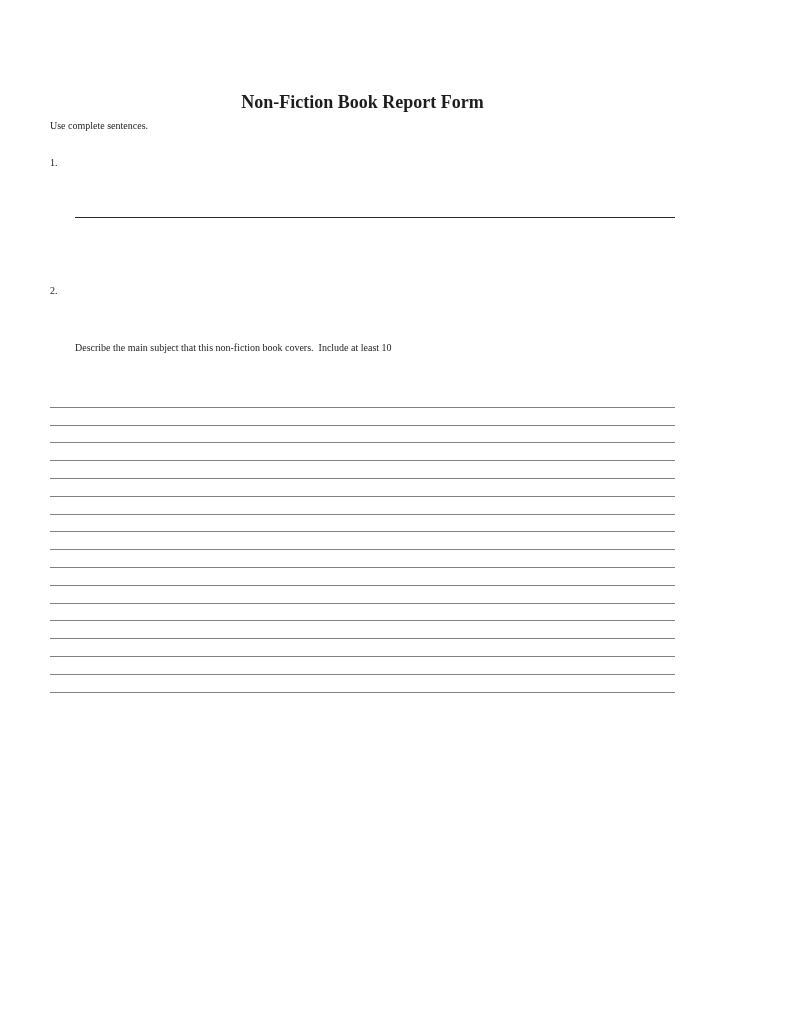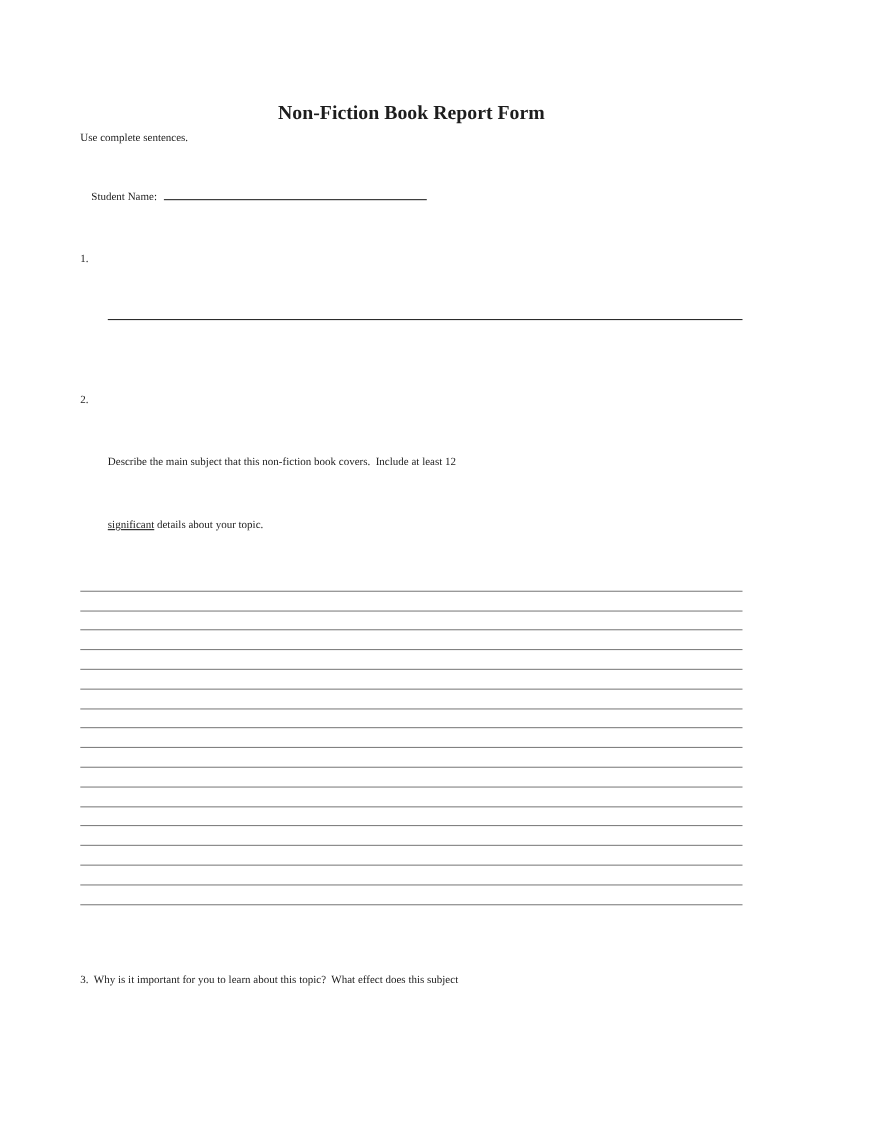"Non-Fiction Book Report Form" .page { padding: 92px 116px 0 73px -> 92px 116px 0 50px }
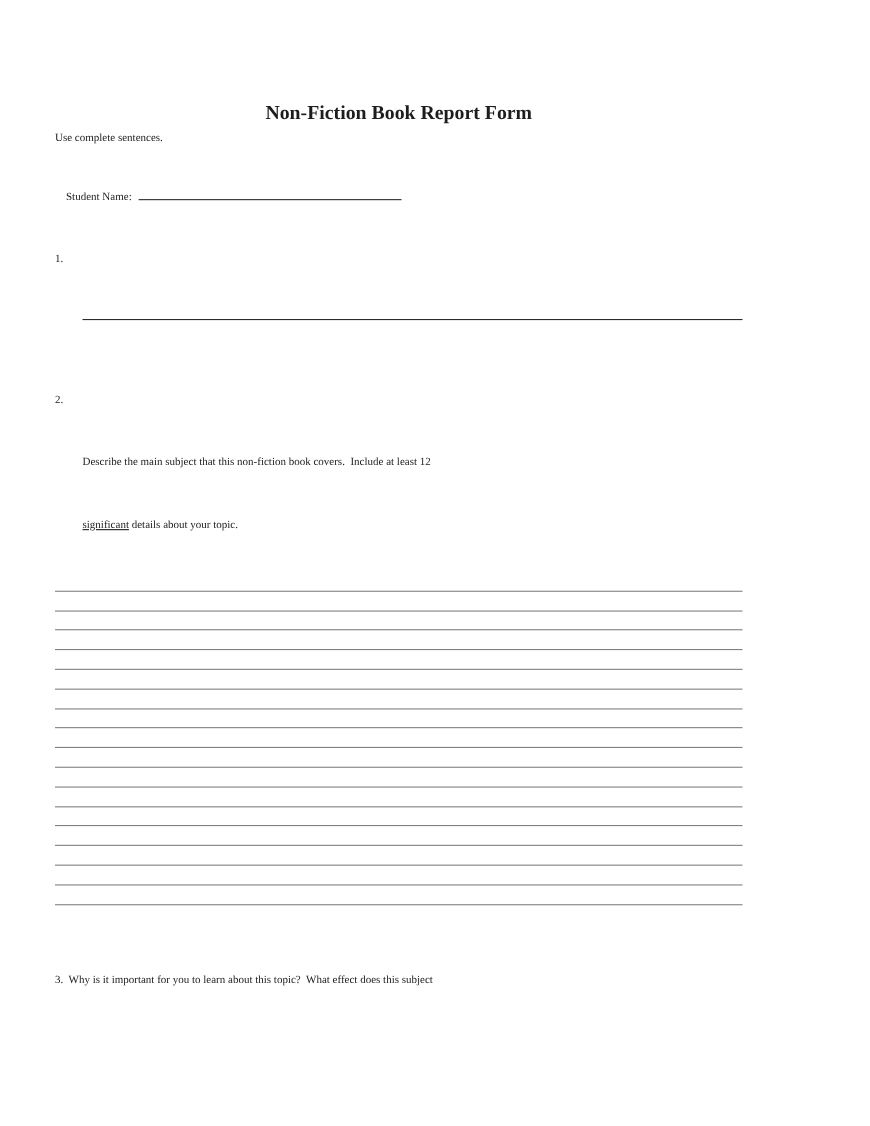"Student Name:" div.body-text { html: <div> <span>Student Name:</span><span></span> </div> -> none }
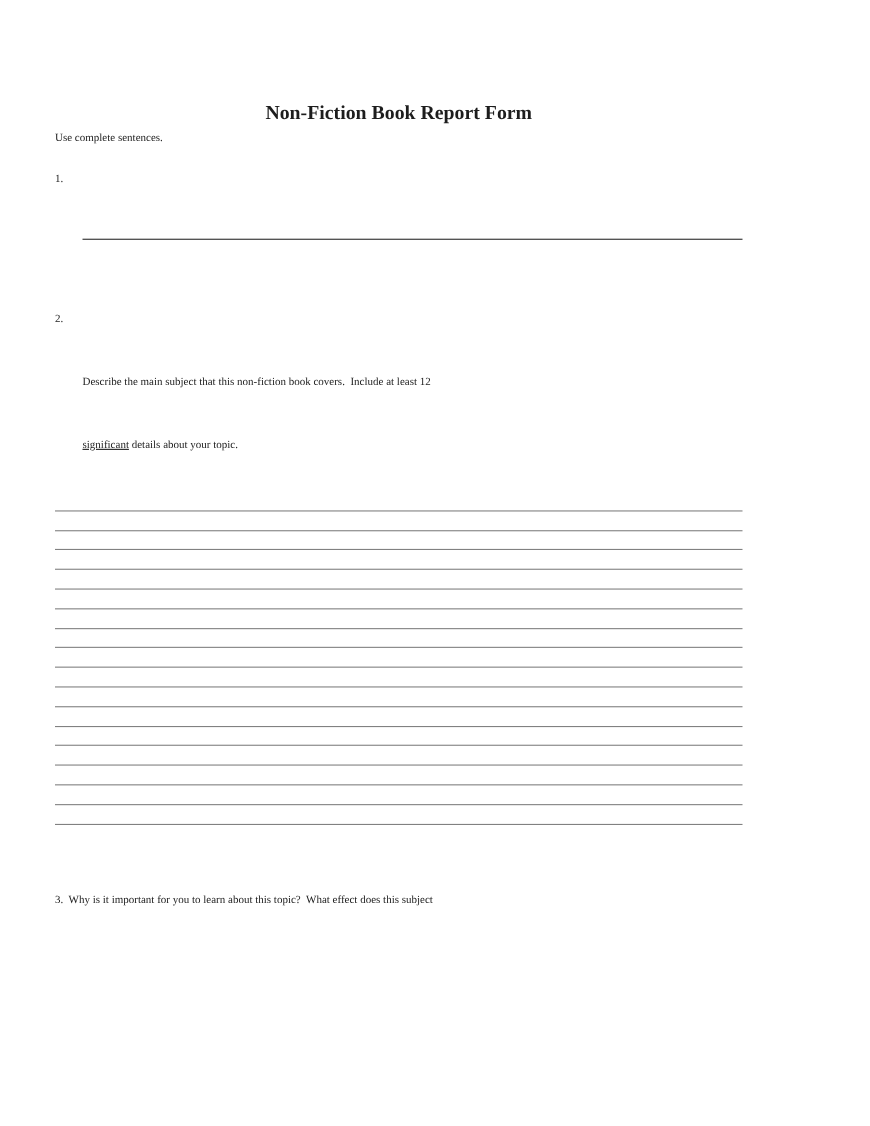"Describe the main subject that" span.block { text: 12 -> 10 }
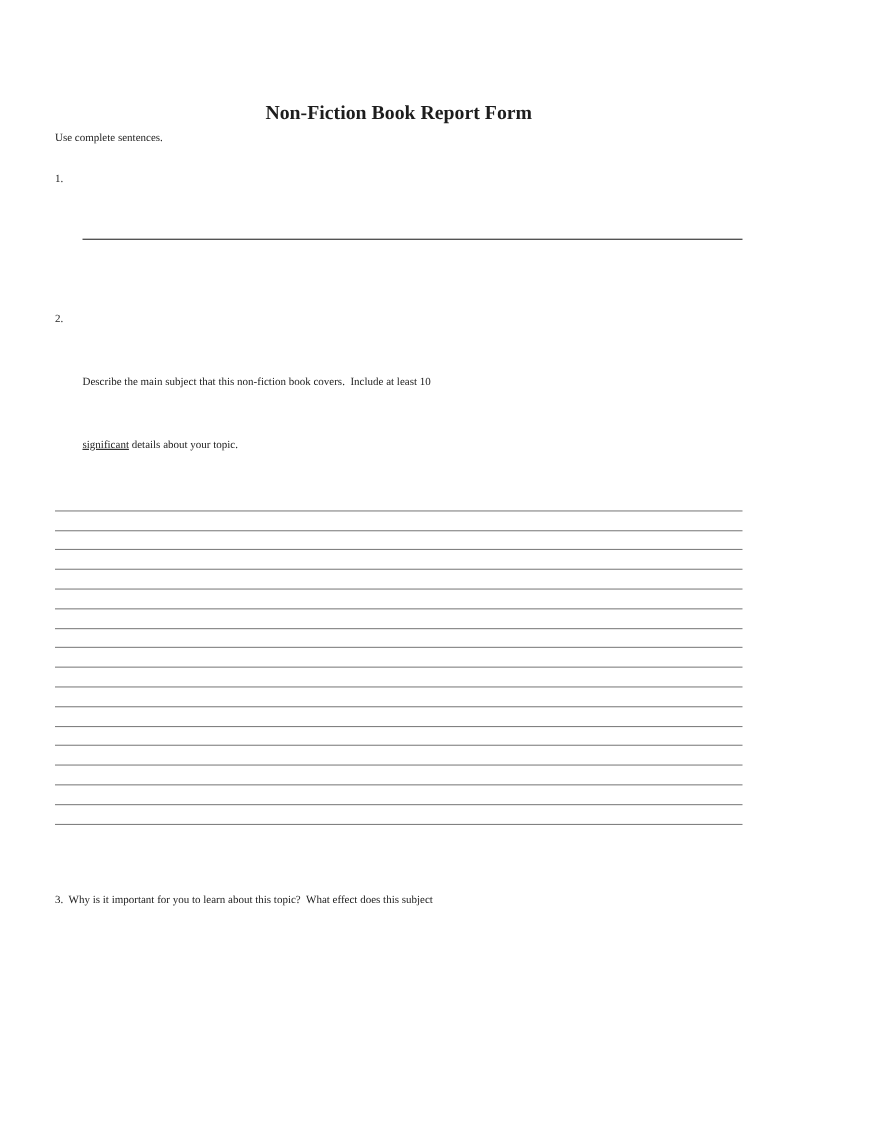"significant details about your topic." span.block { html: <span><span>significant</span><span> details about your topic.</span></span> -> none }
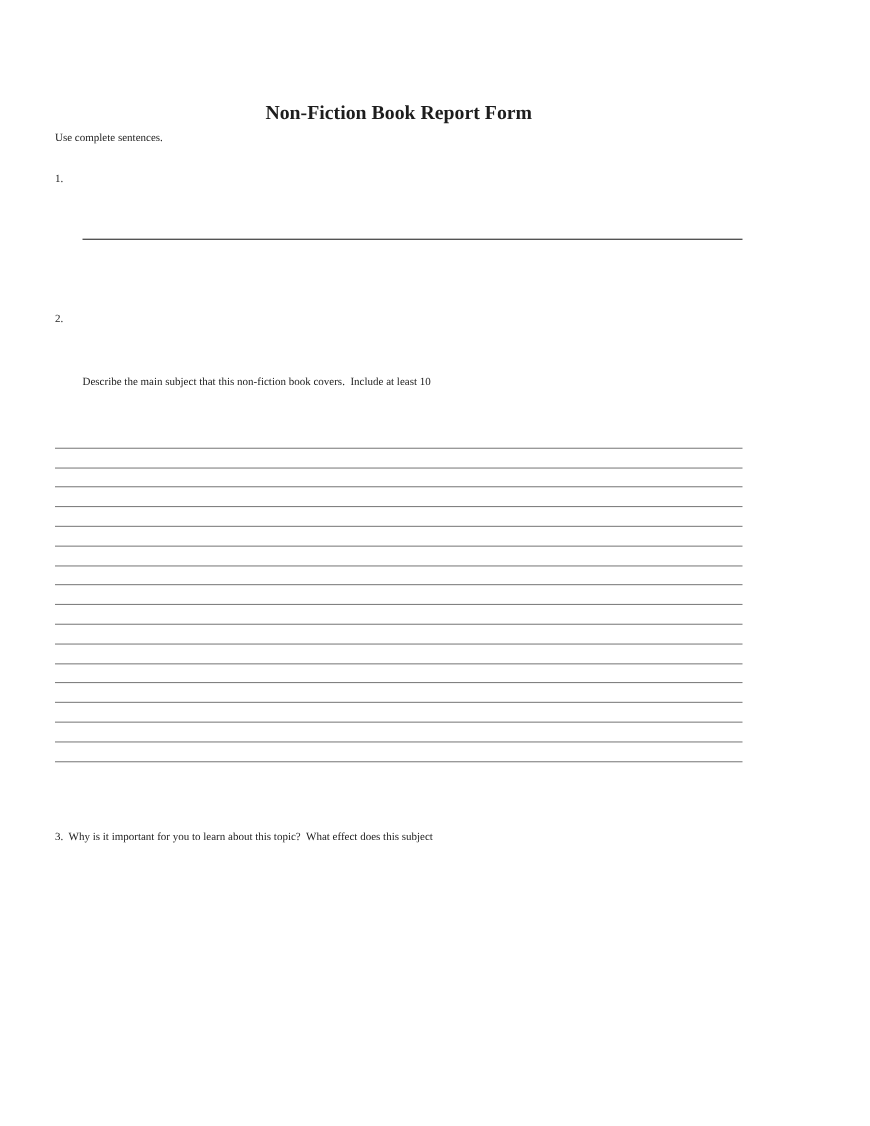"3. Why is it important" span.block { html: <span>3. Why is it important for you to learn about this topic? What effect does this subject</span> -> none }
